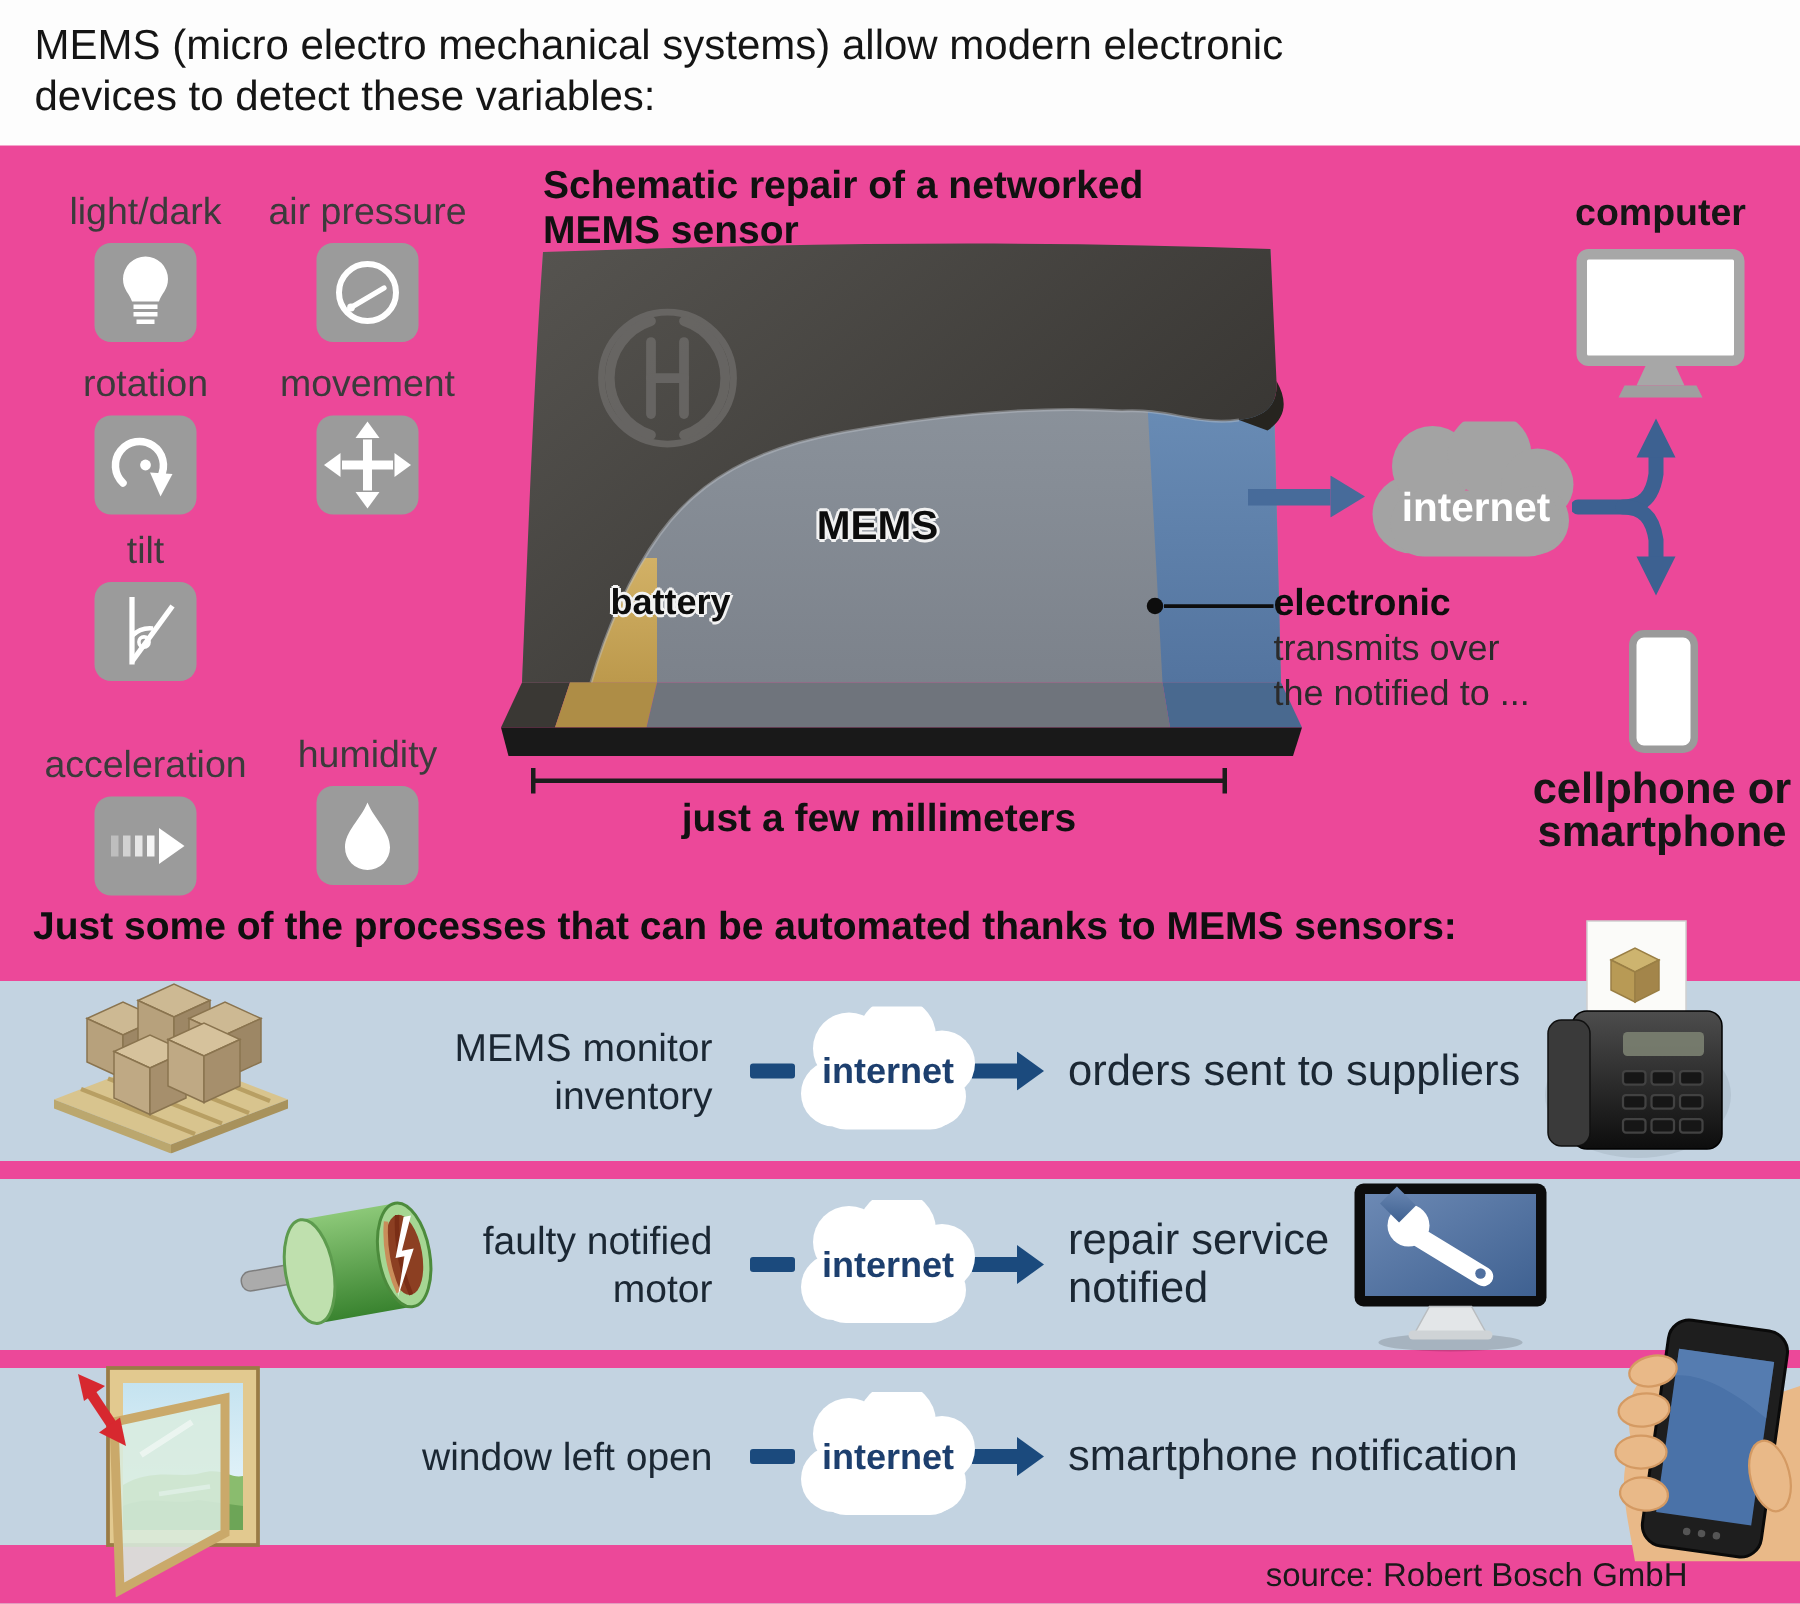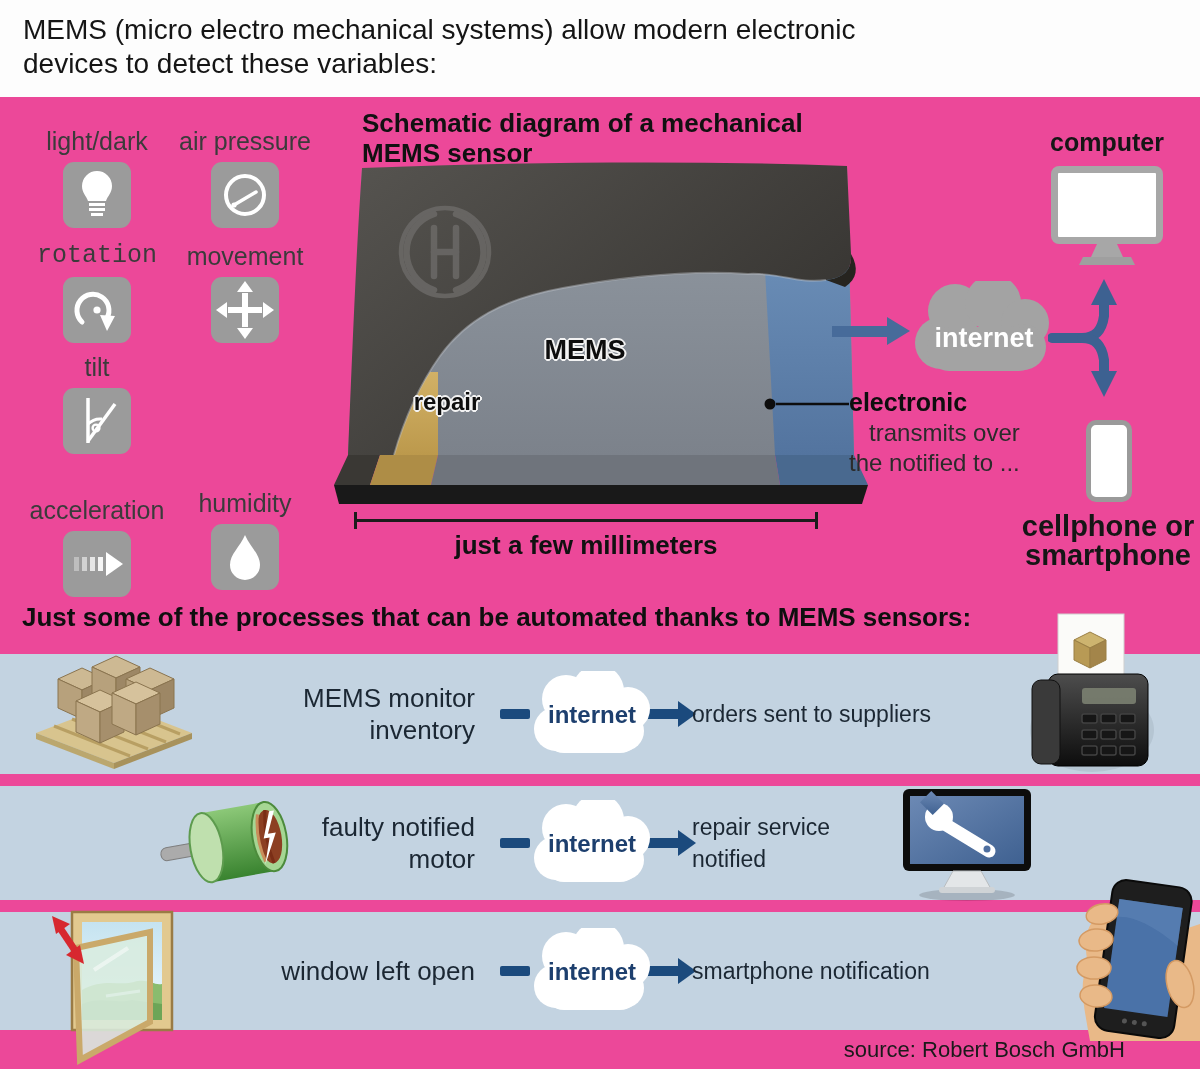"Schematic diagram of a mechanical" span { text: diagram of a mechanical -> repair of a networked }
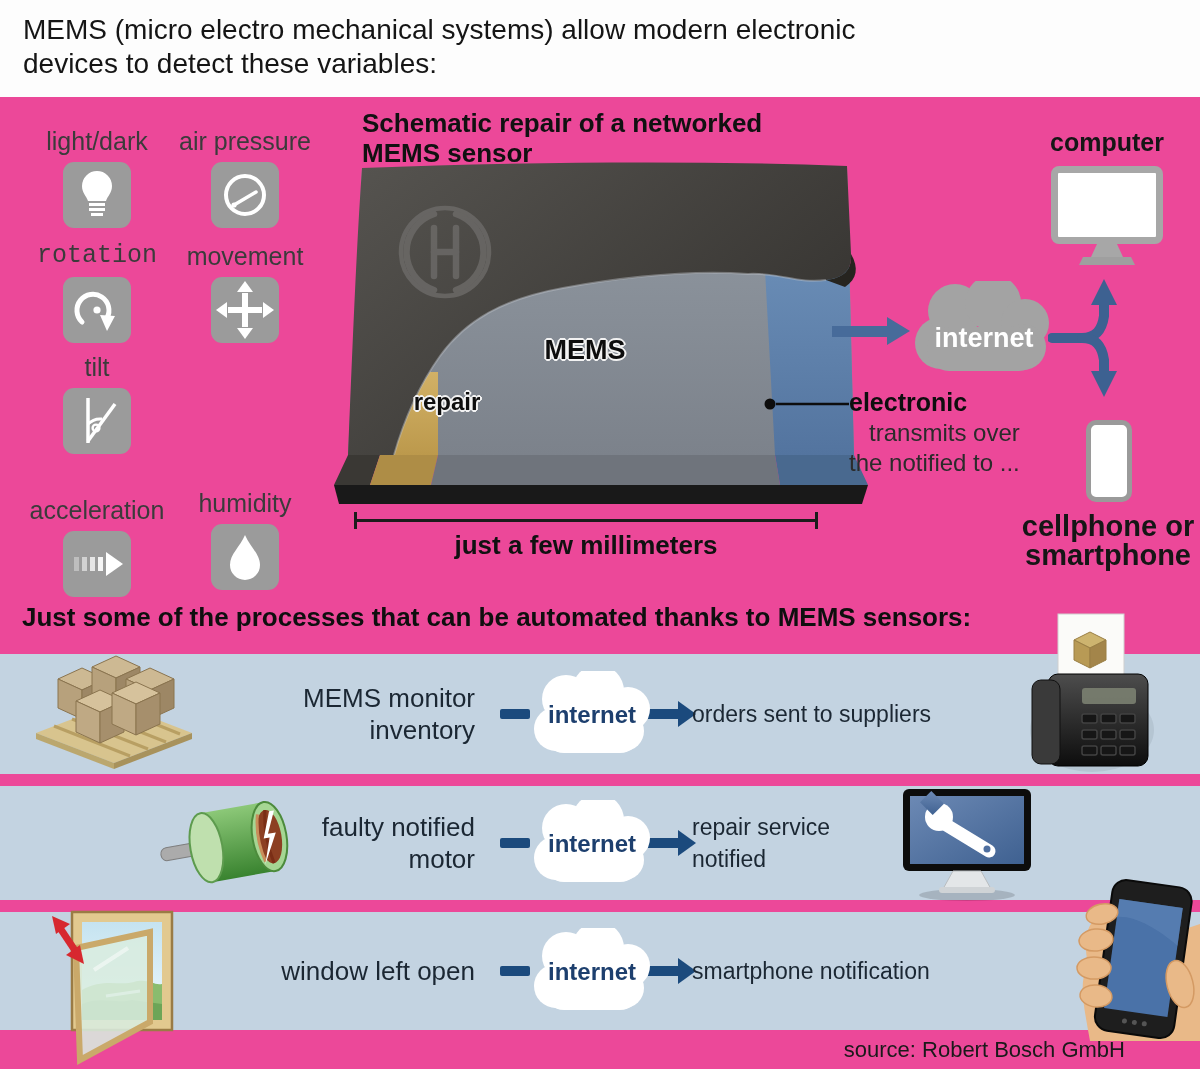"rotation" div.scell { font-family: Liberation Mono, monospace -> none }
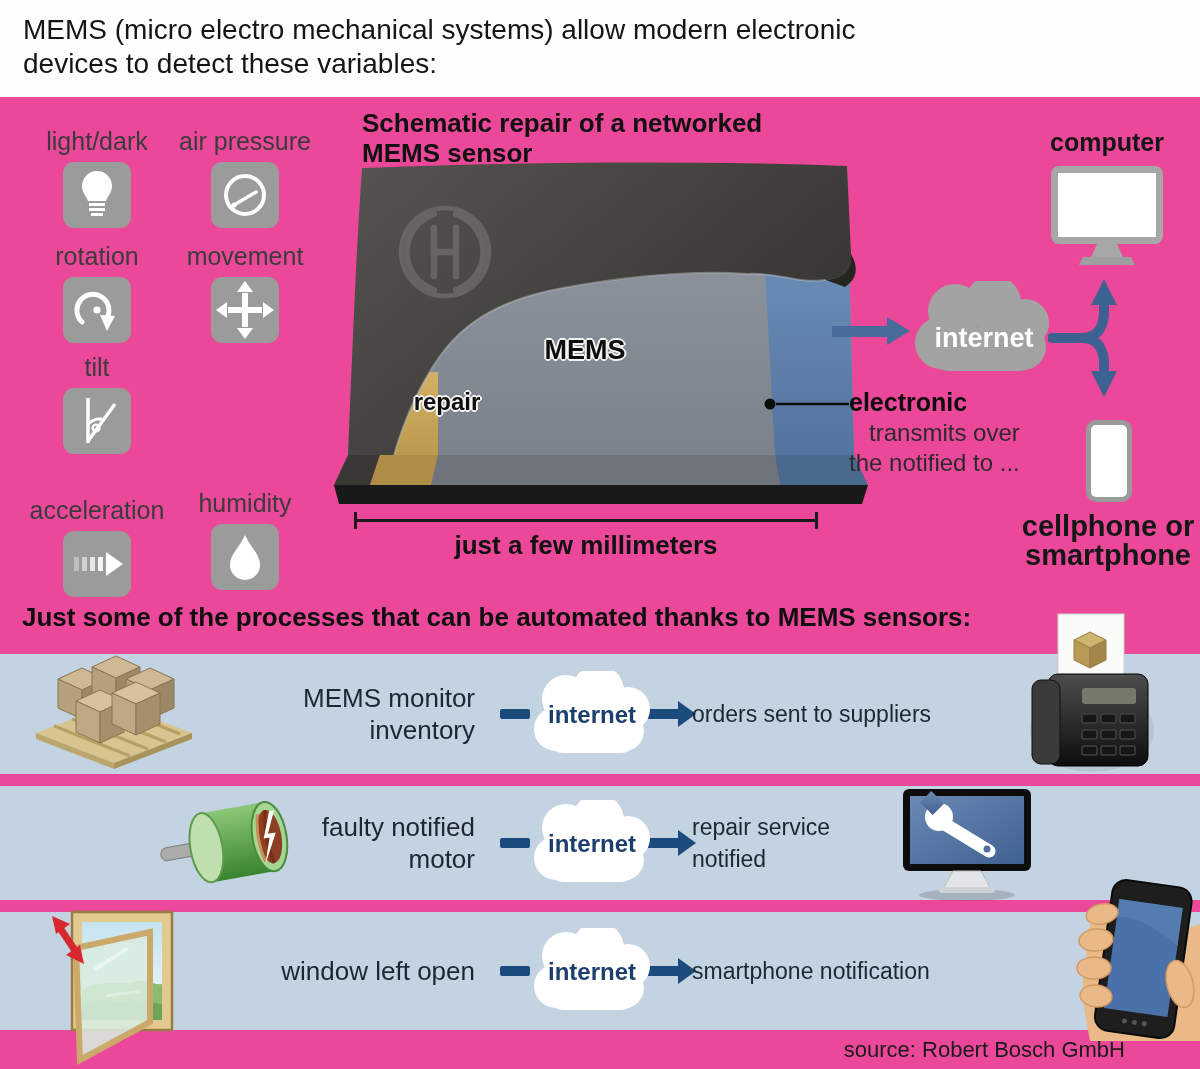"repair" span.outline-label { text: repair -> battery }
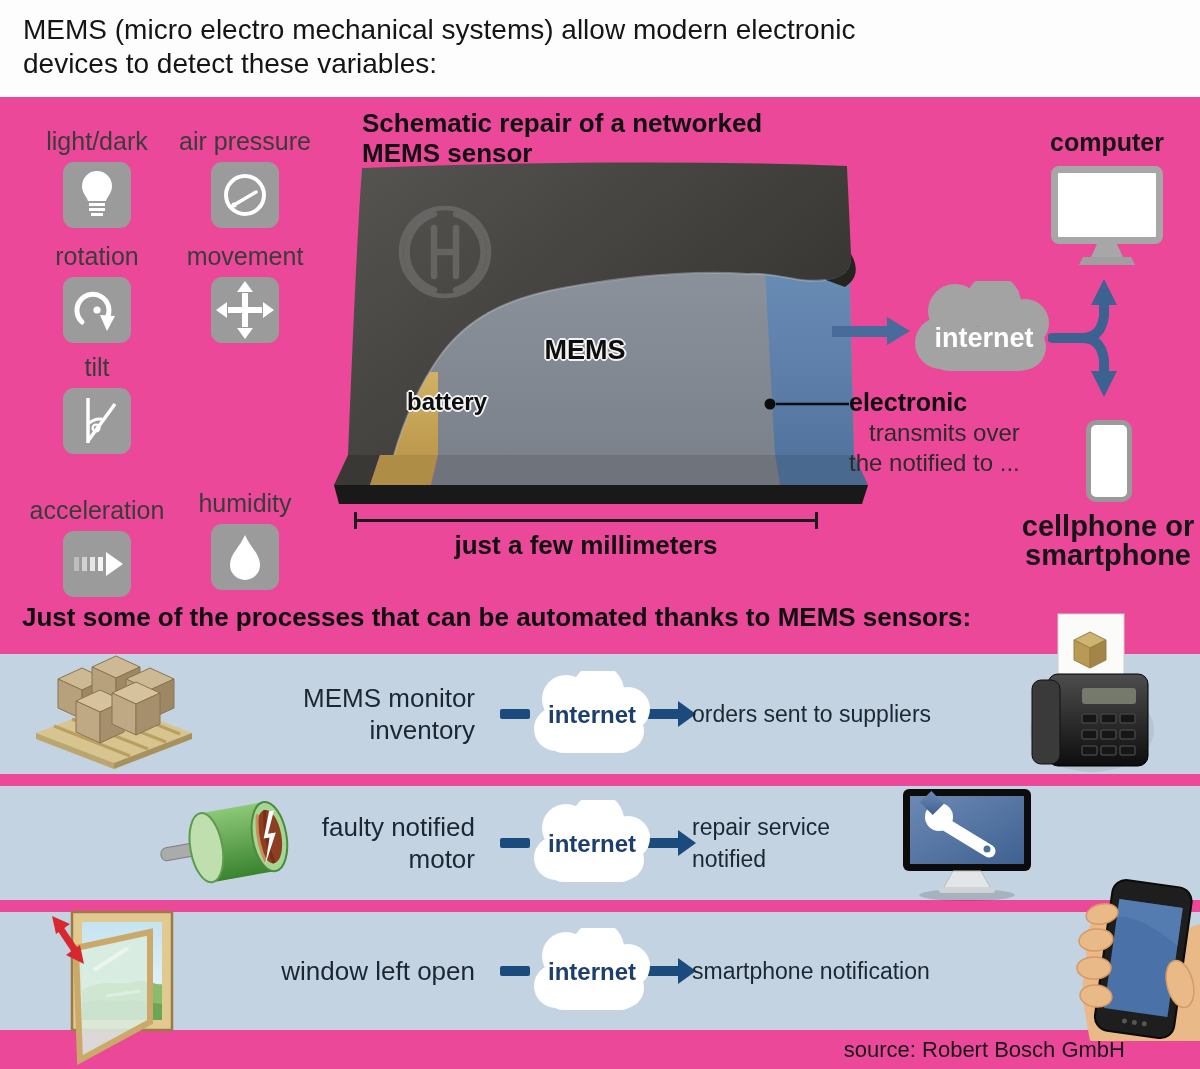"transmits over" .transmitter-desc { text-align: right -> none }
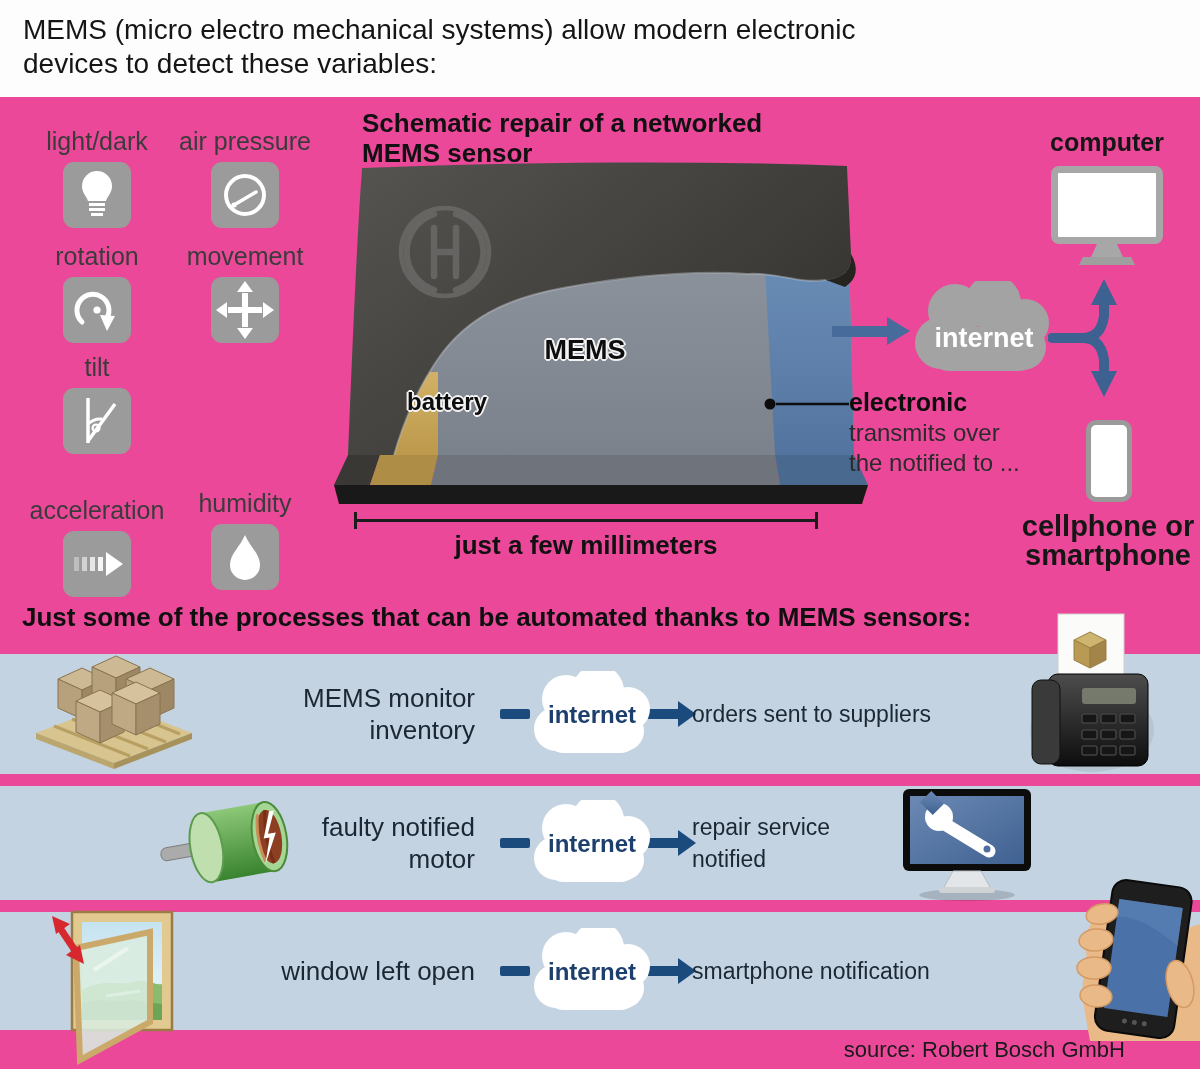"orders sent to suppliers" .result { font-size: 23px -> 29px; left: 692px -> 712px }
